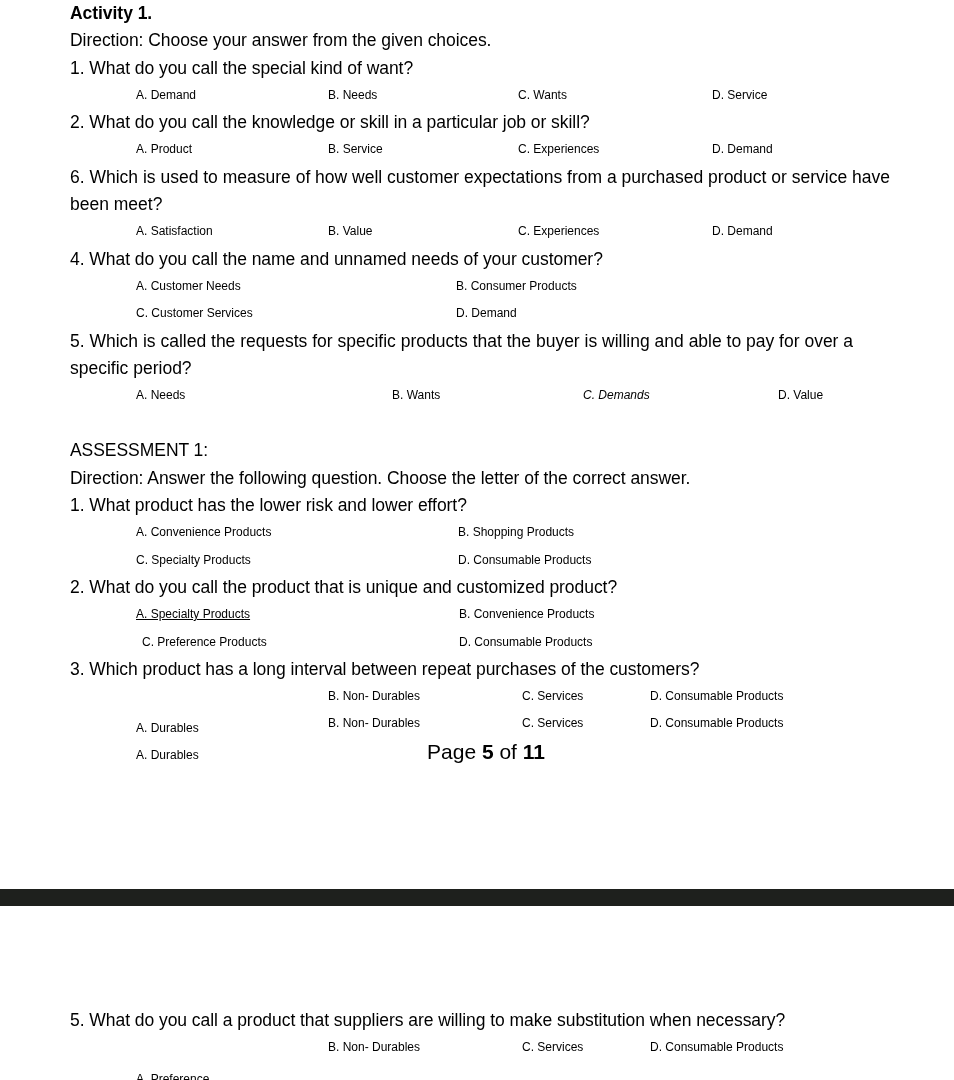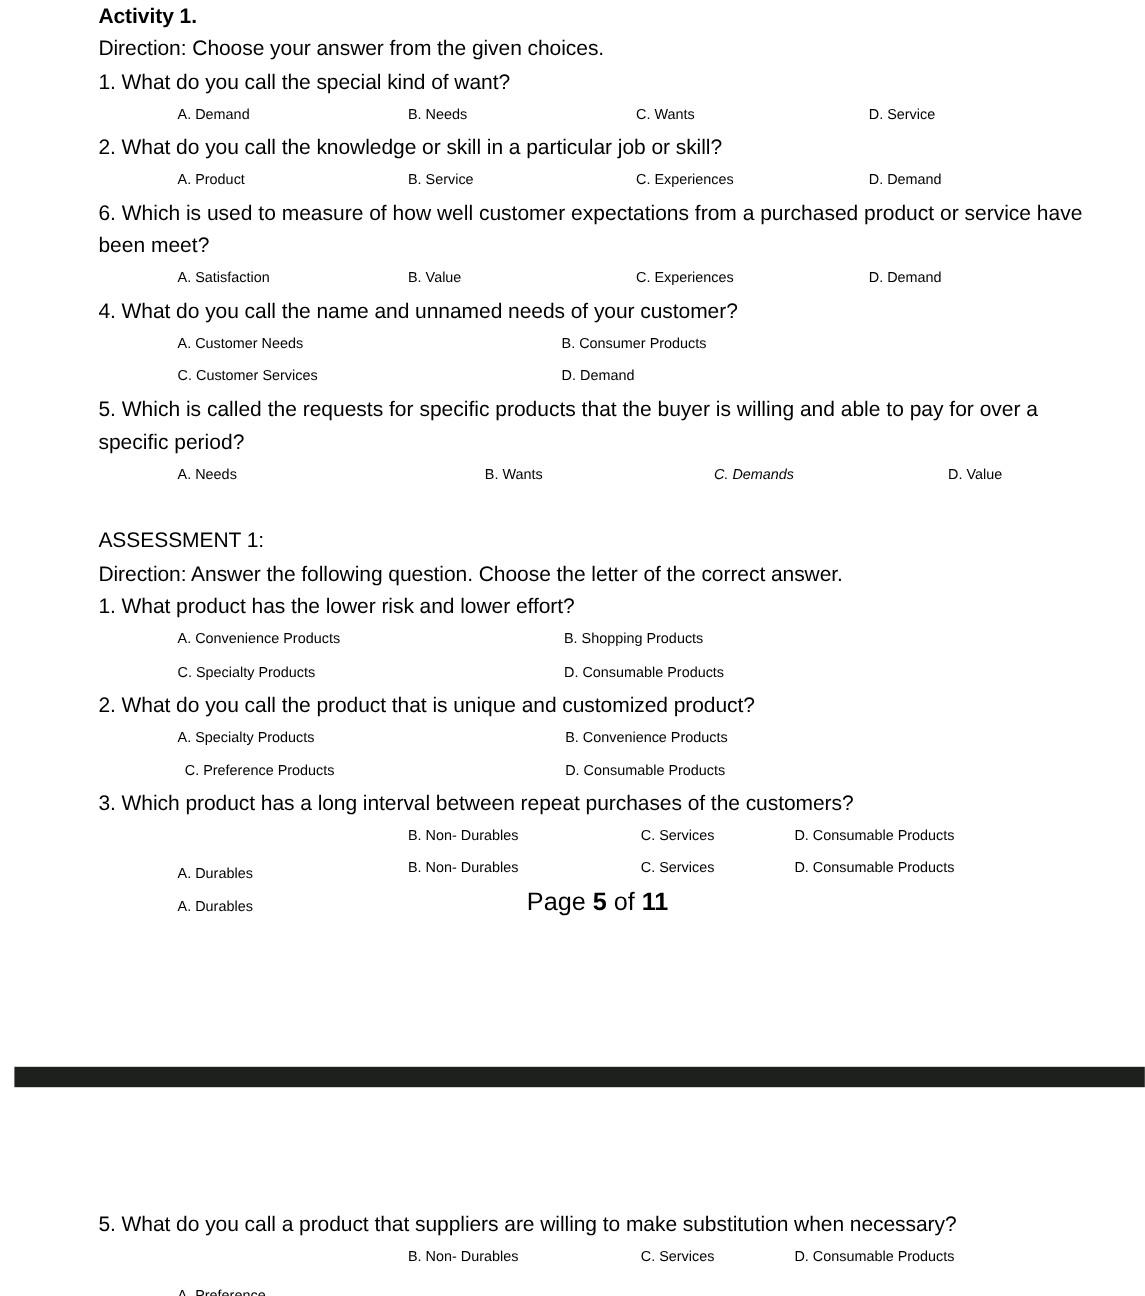"Activity 1." .page { left: 12px -> 0 }
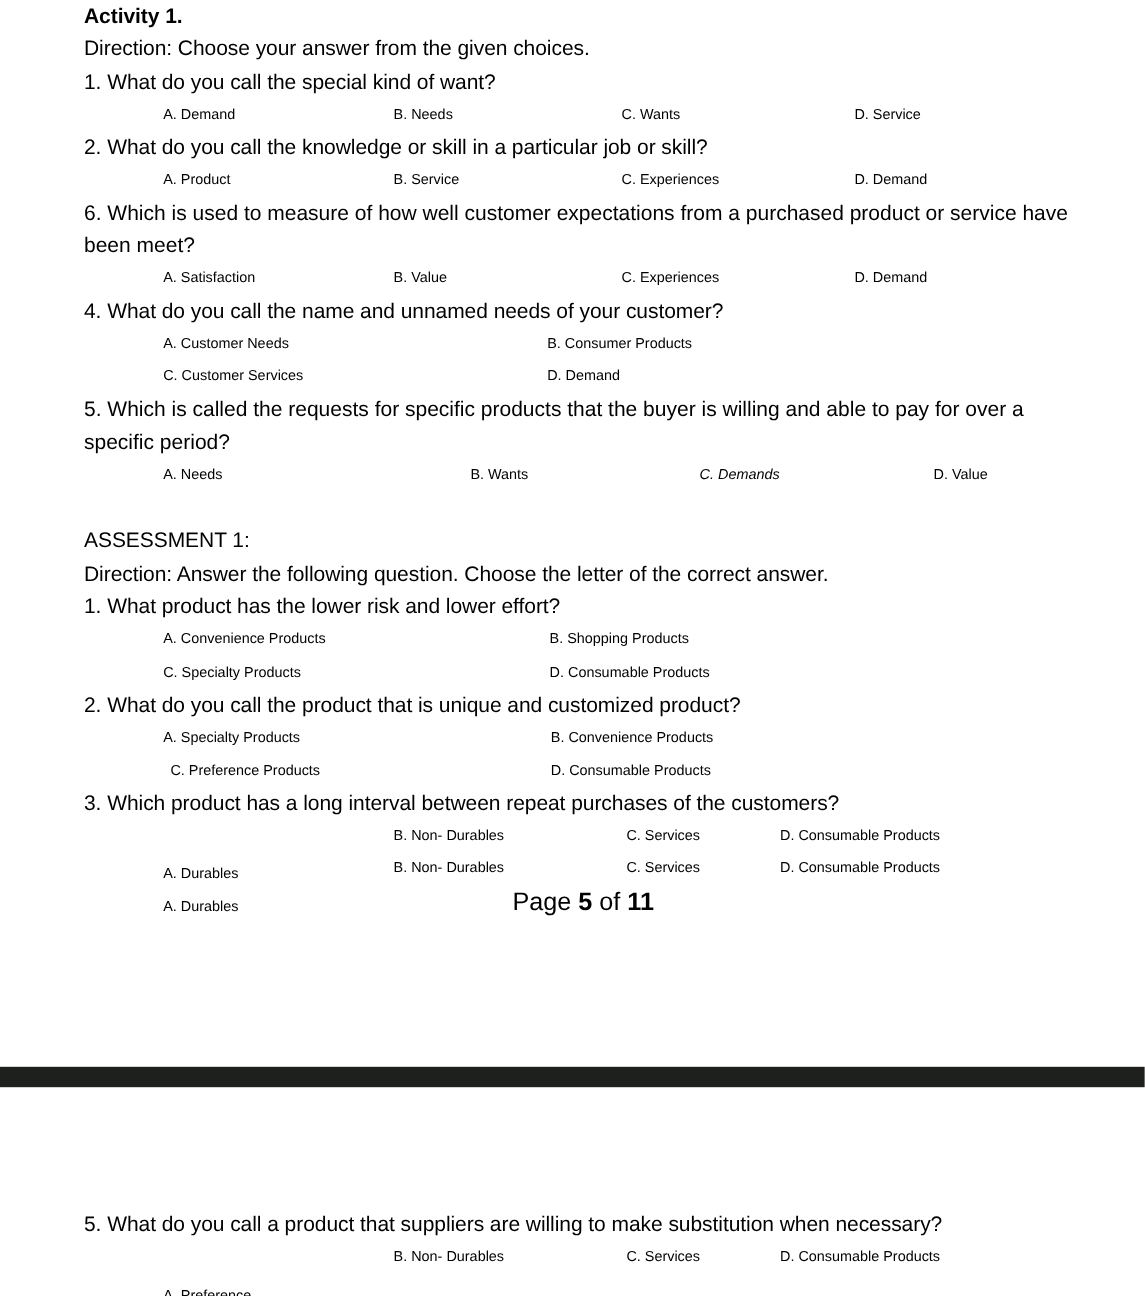"A. Specialty Products" .t2c-a { text-decoration: none -> underline }
